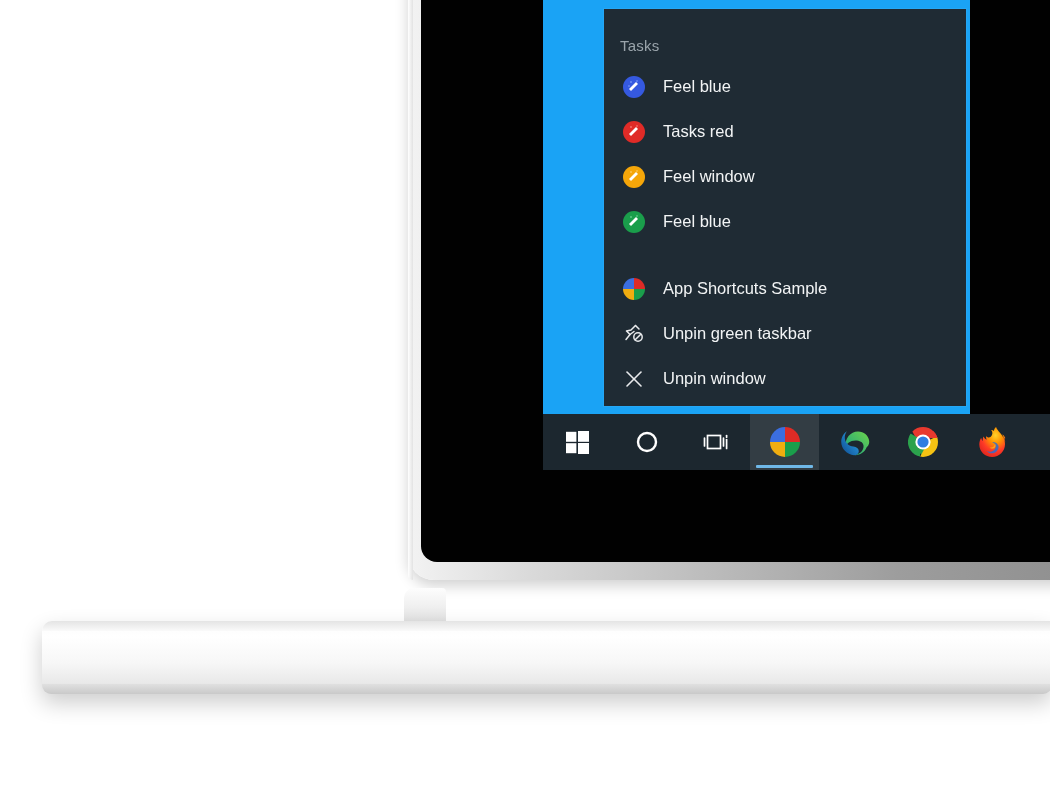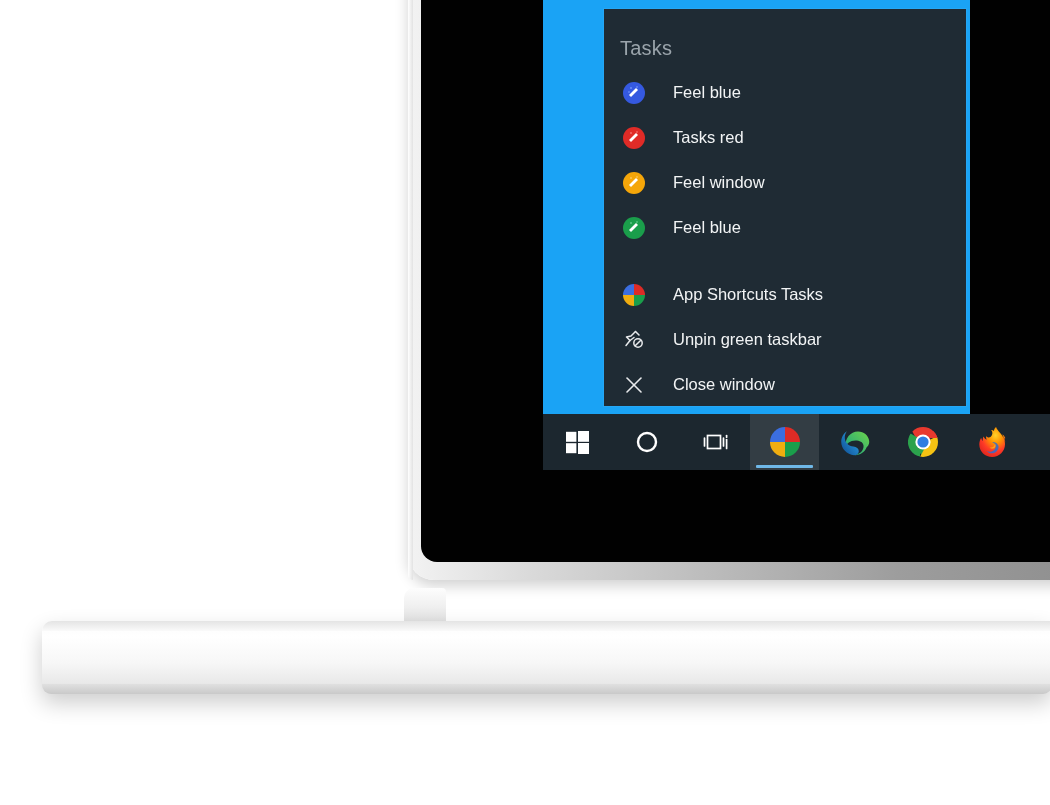"Tasks" #jumplist-header { font-size: 20px -> 15px }
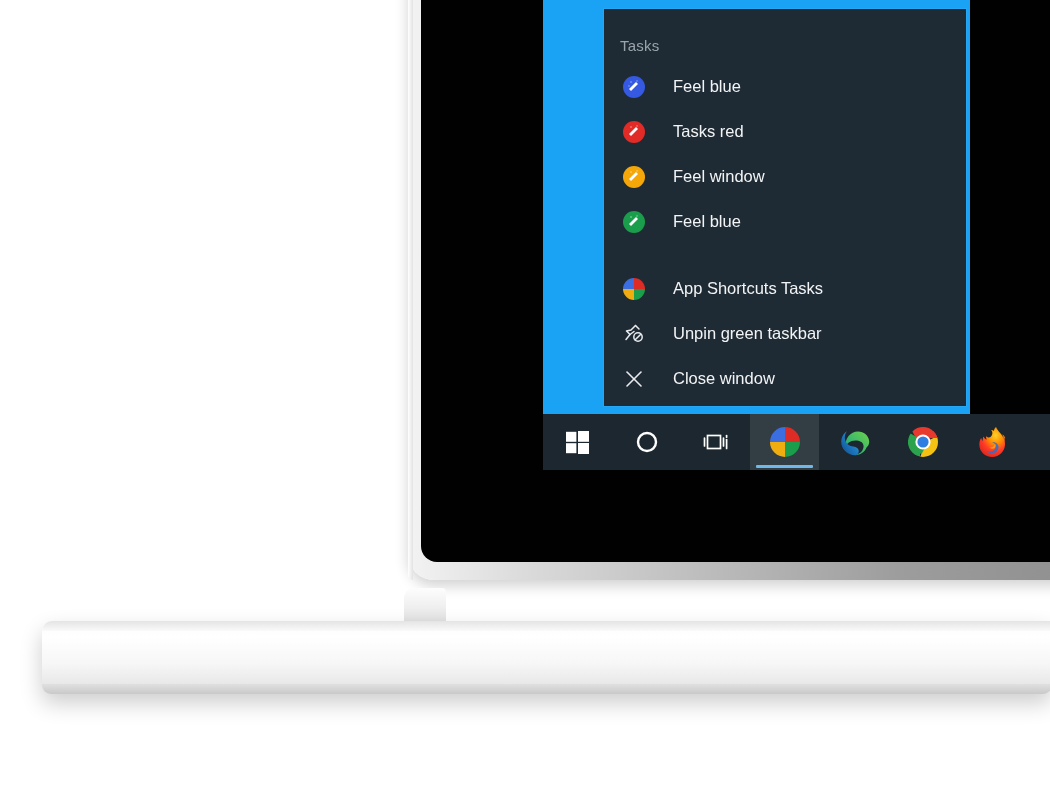"Feel blue" .menu-label { margin-left: 25px -> 15px }
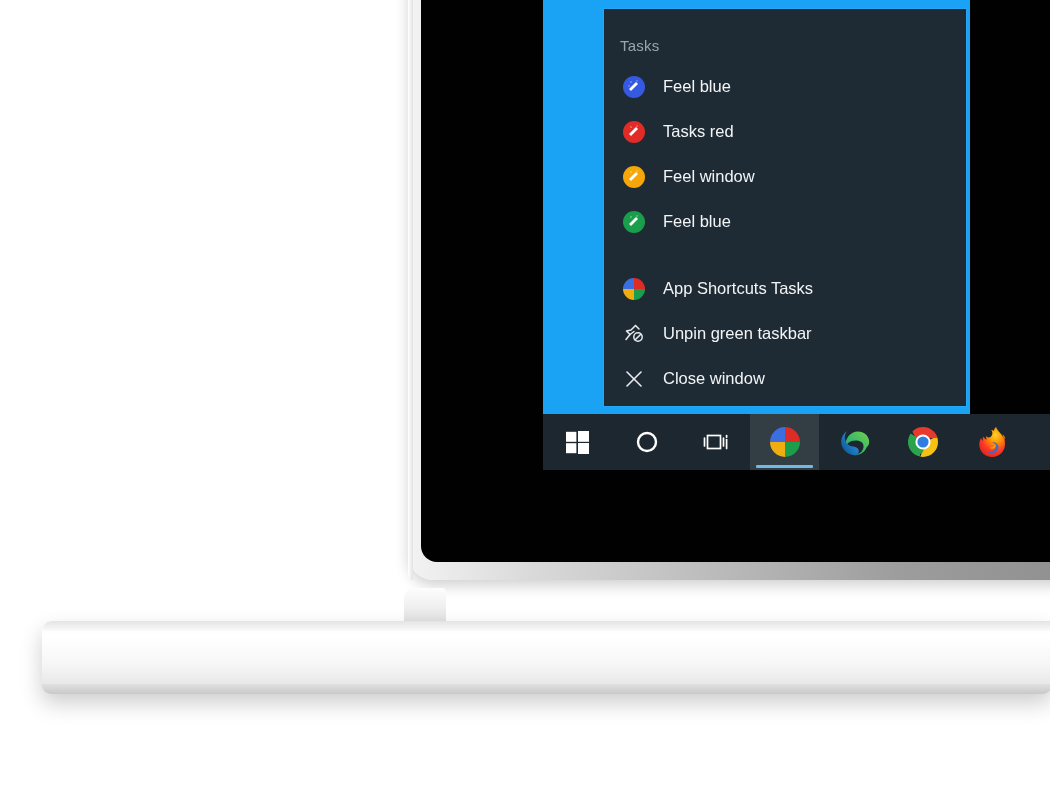"App Shortcuts Tasks" span.menu-label { text: Tasks -> Sample }
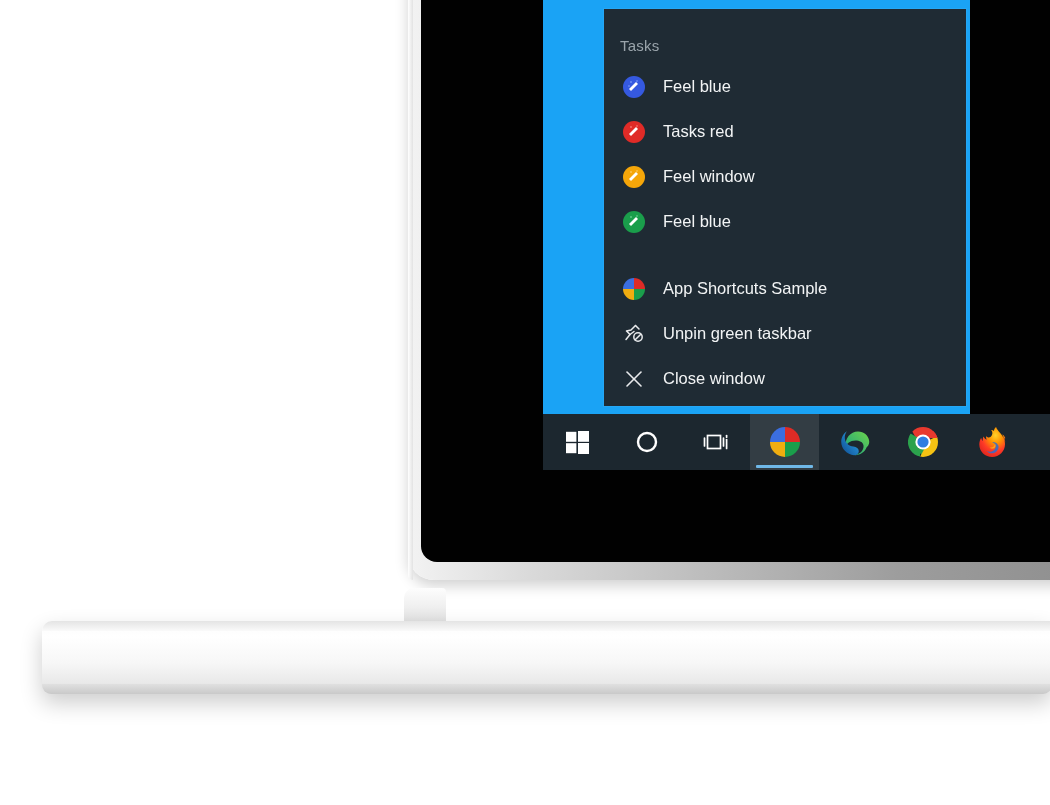"Close window" span.menu-label { text: Close -> Unpin }
